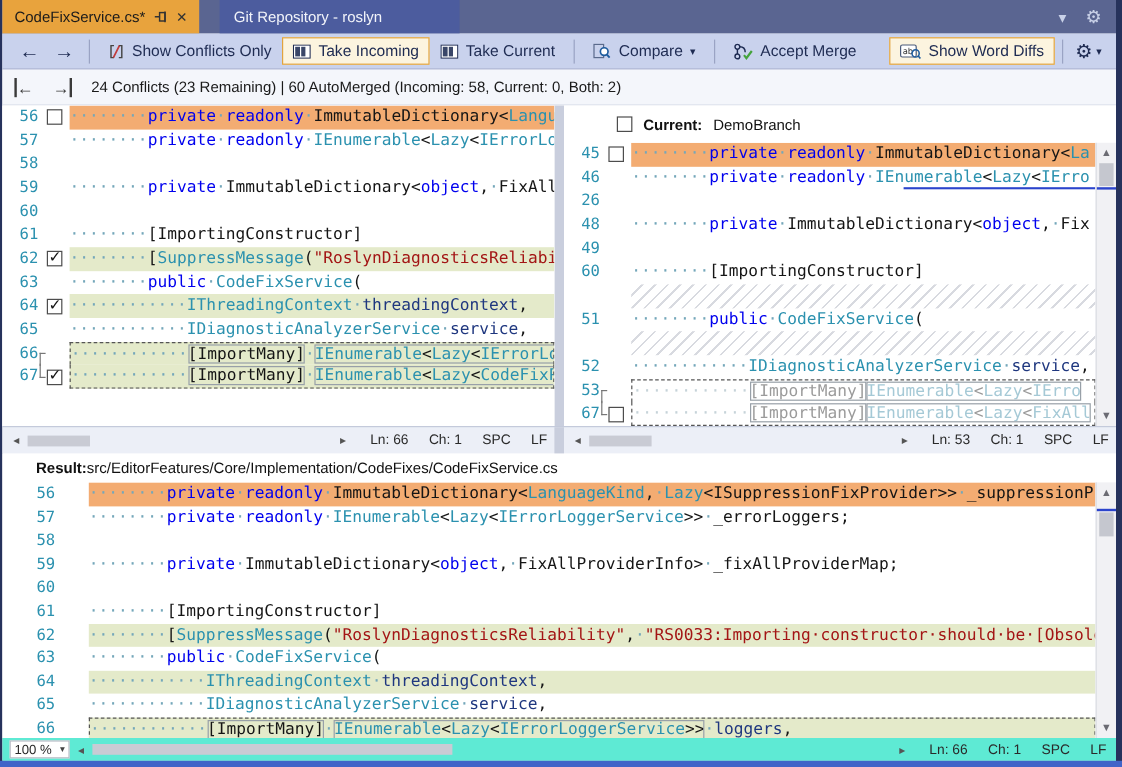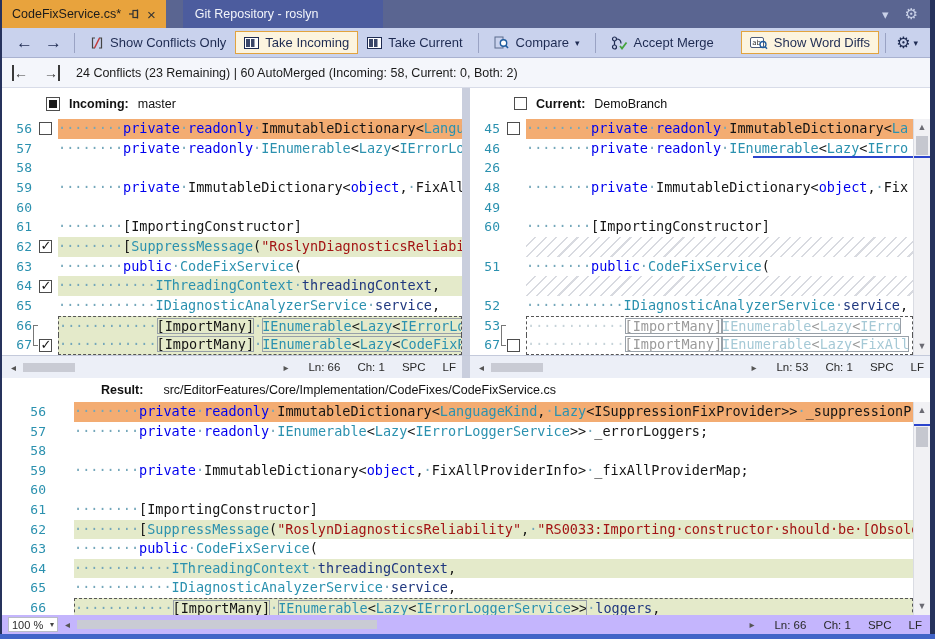"Incoming:" div.pane-head { html: <div> <span></span> <b>Incoming:</b> <span>master</span> </div> -> none }
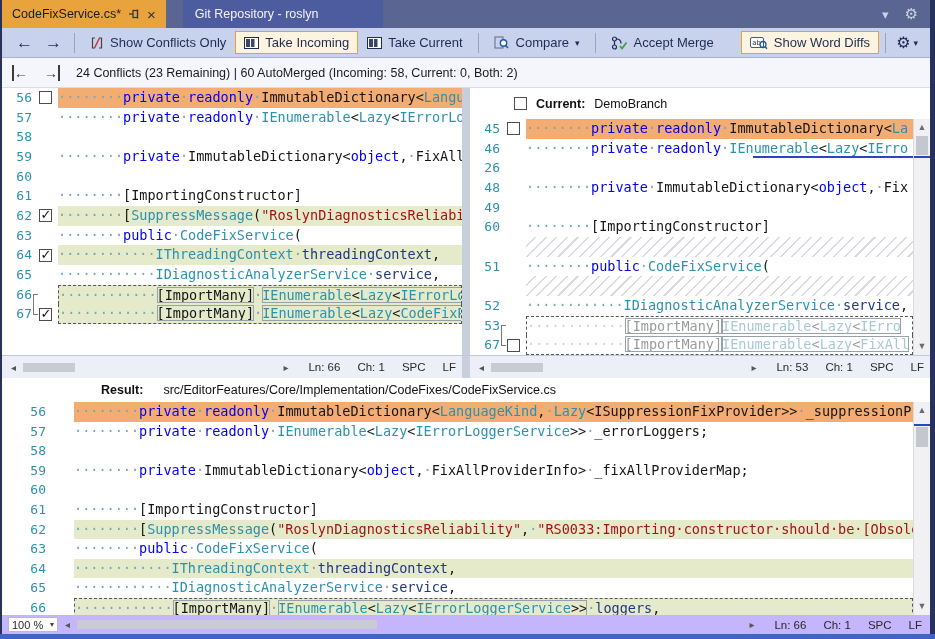"Result:" .res-head { gap: 20px -> 0; padding-left: 99px -> 28px }
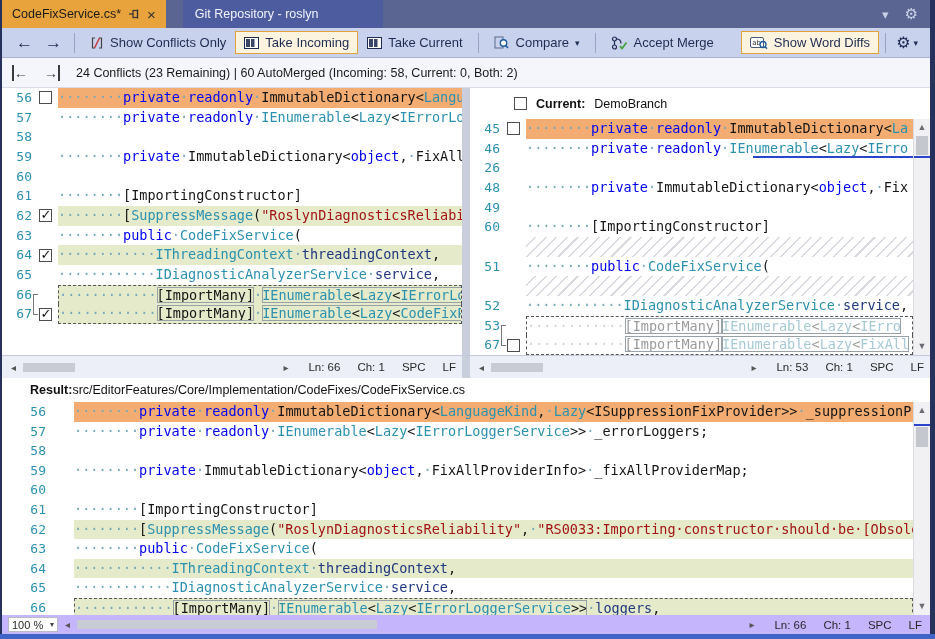"100 %" .bottombar { background: #c4b5fd -> #5eead4 }
